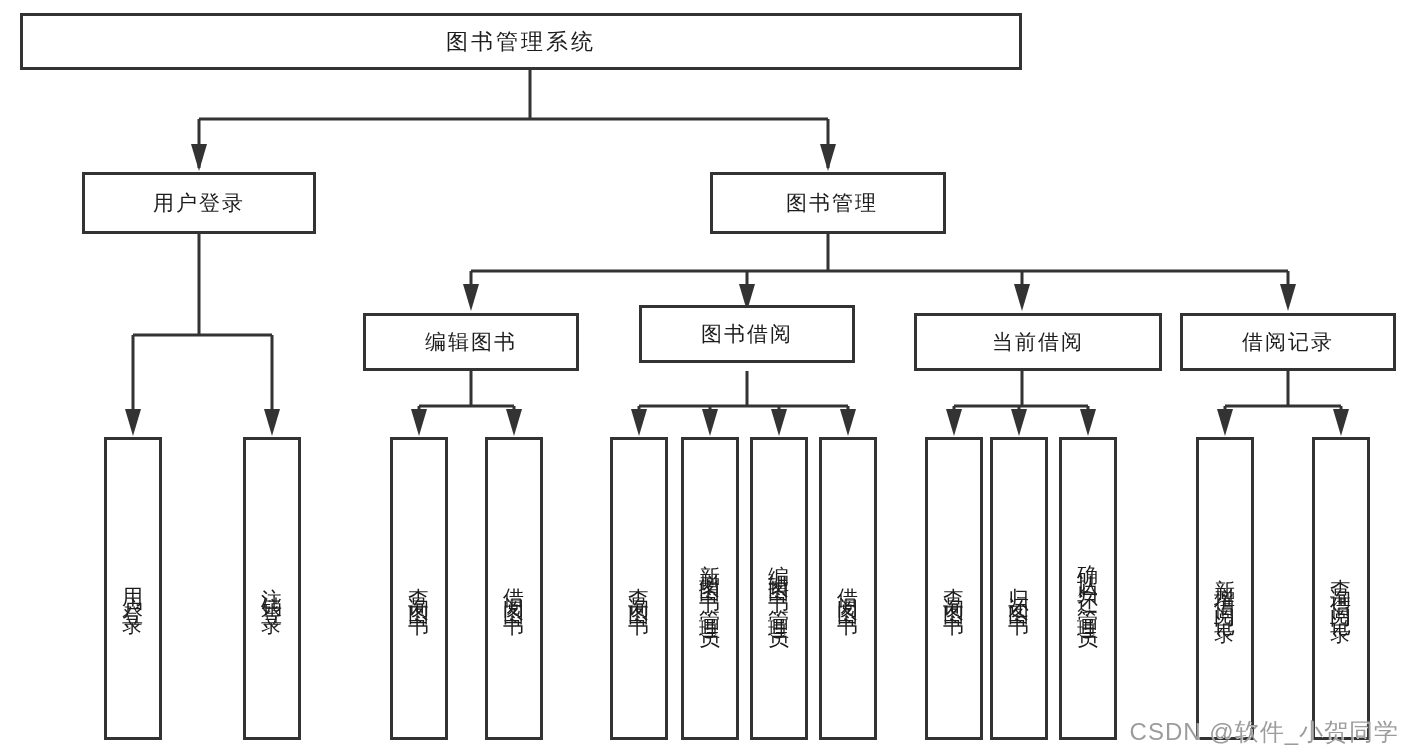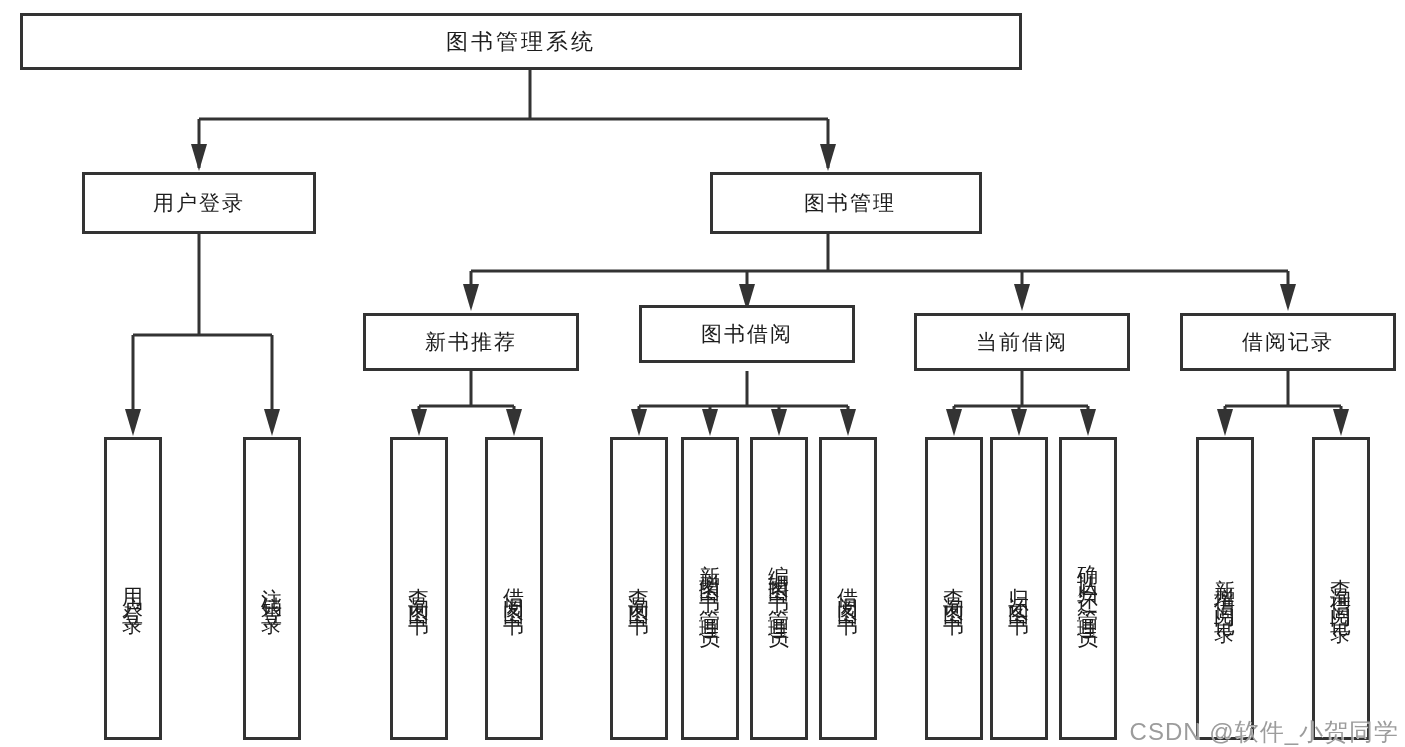"图书管理" div.box { width: 272px -> 236px }
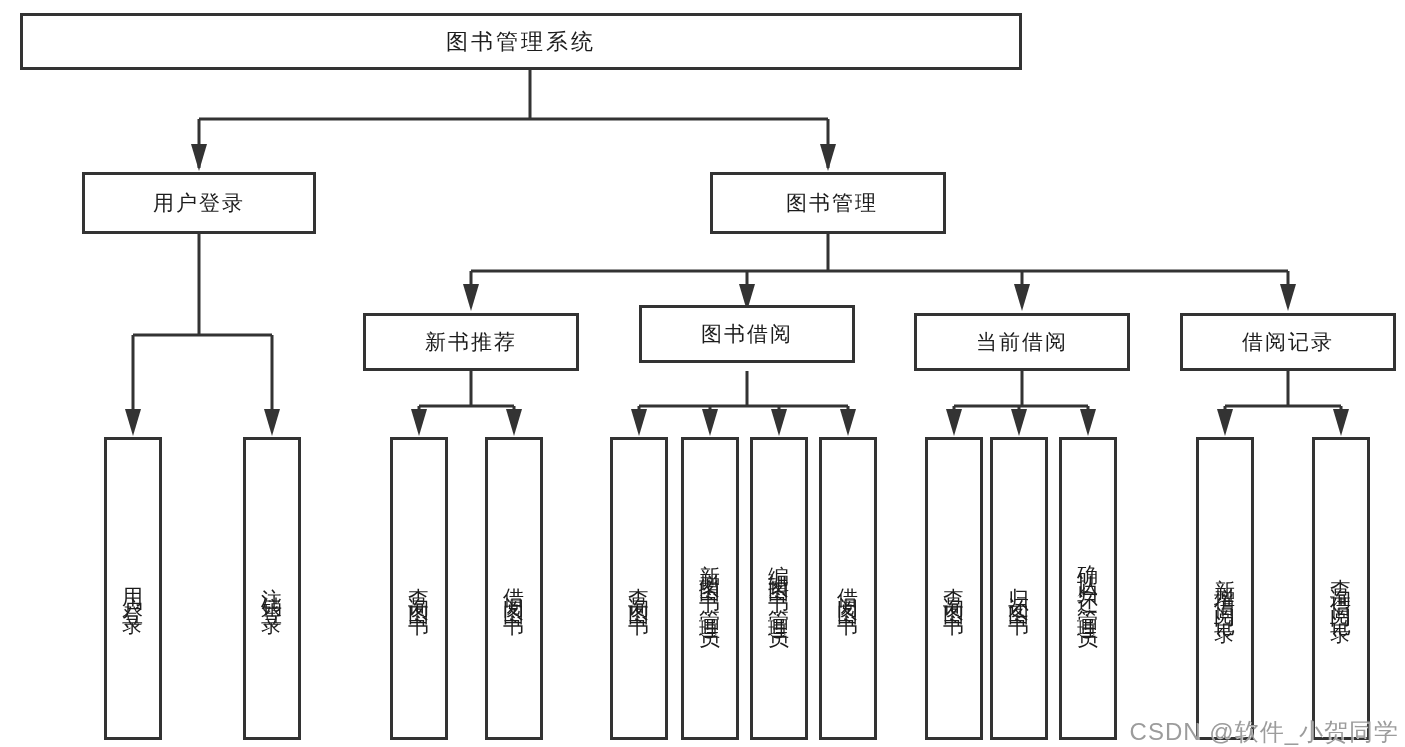"新书推荐" span.hl { text: 新书推荐 -> 编辑图书 }
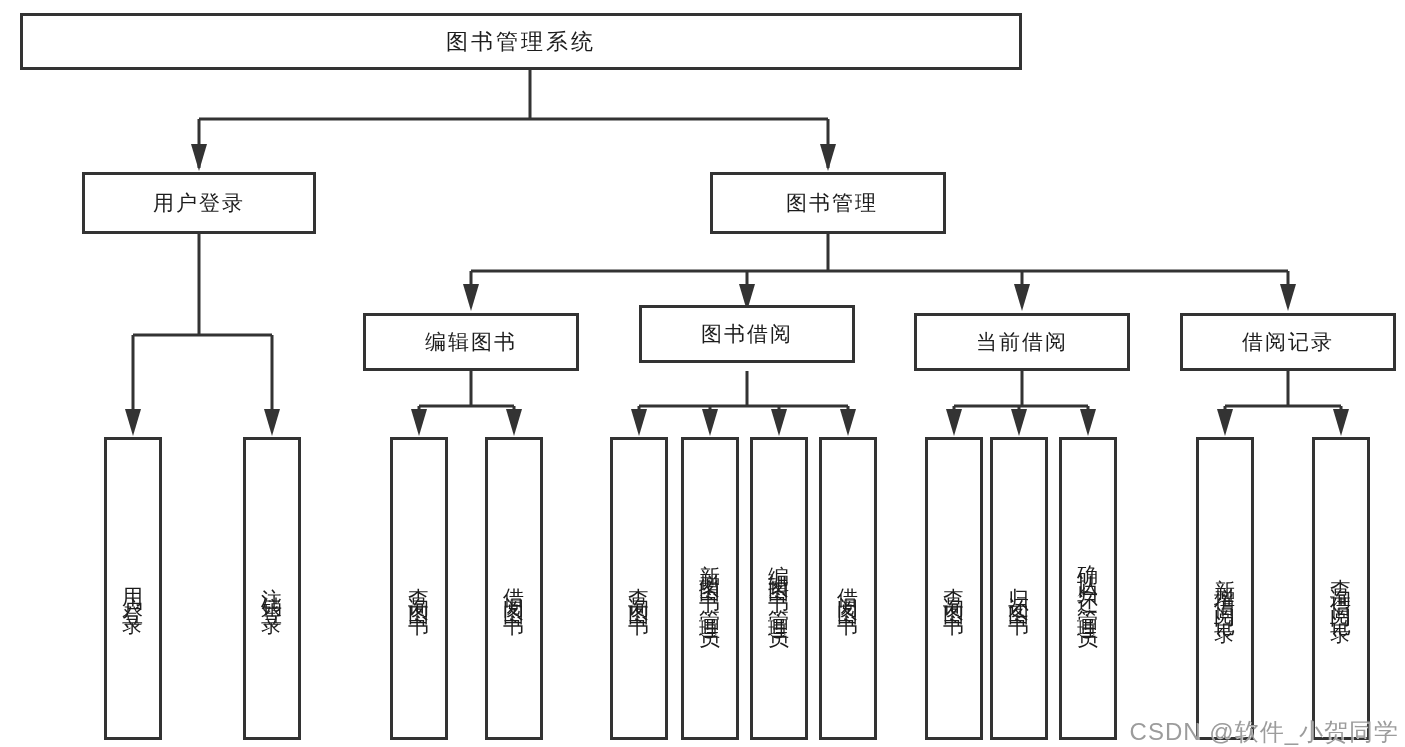"当前借阅" div.box { width: 216px -> 248px }
